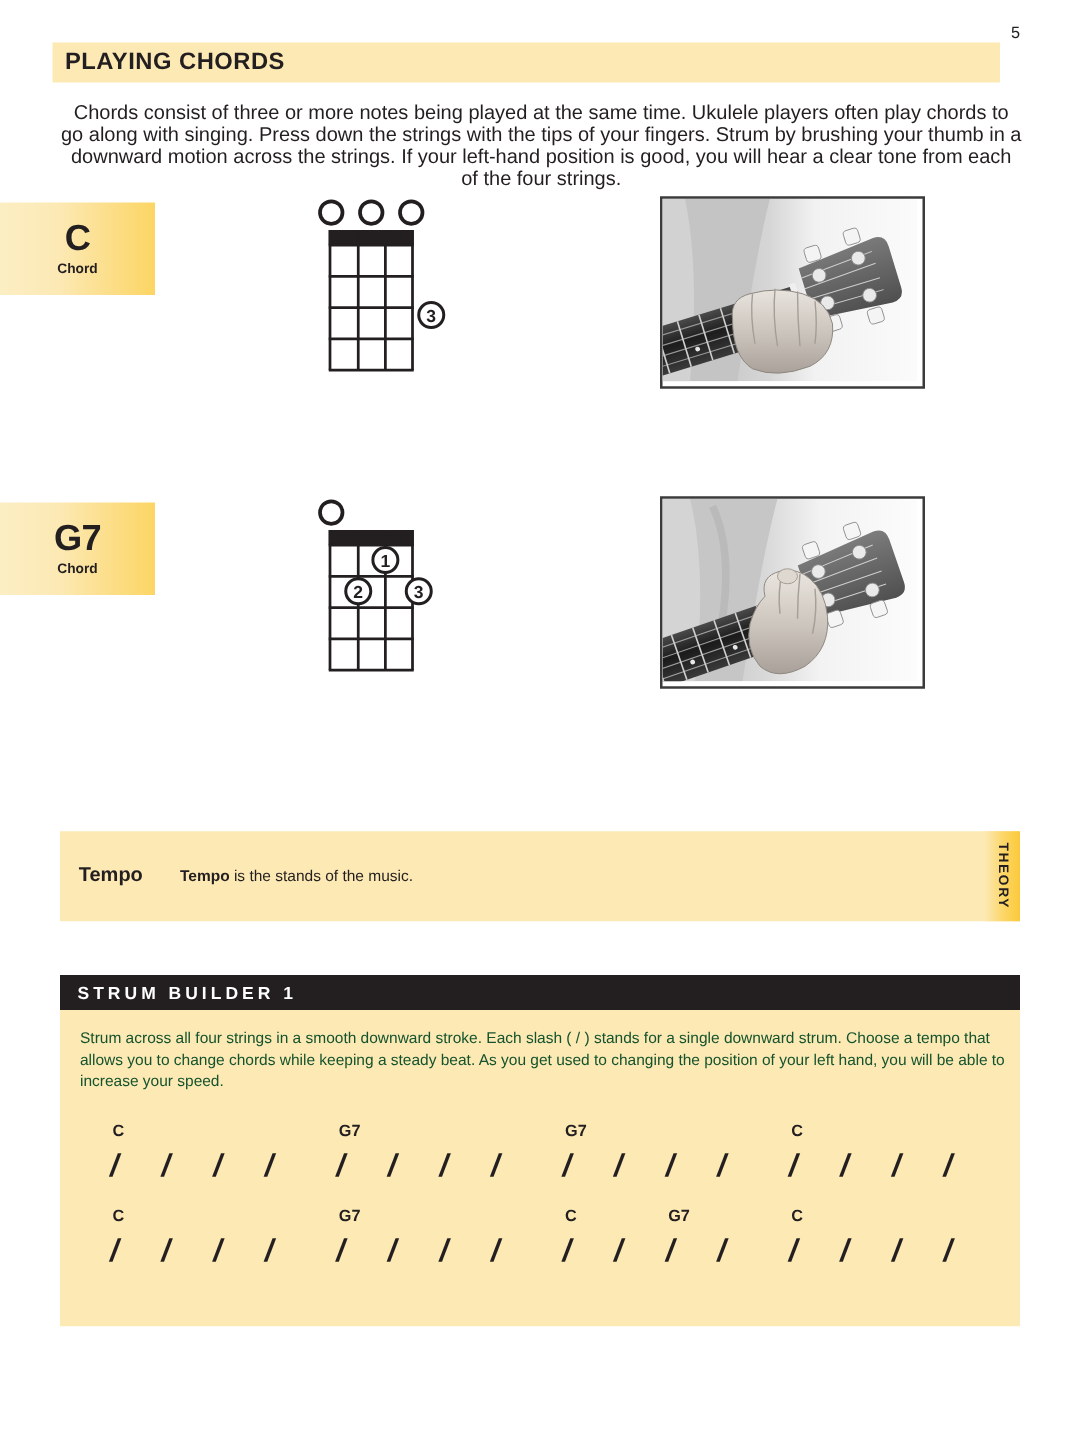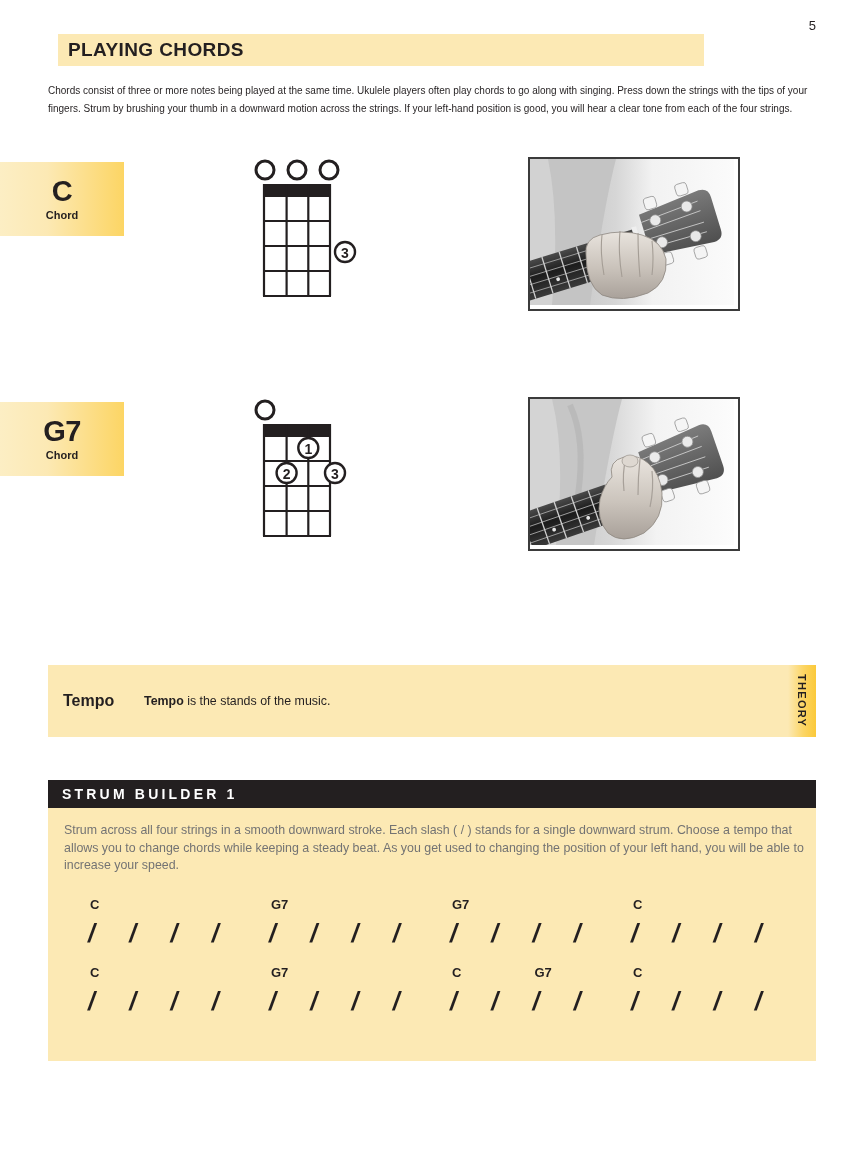"PLAYING CHORDS" .header-band { left: 58px -> 42px; width: 646px -> 758px }
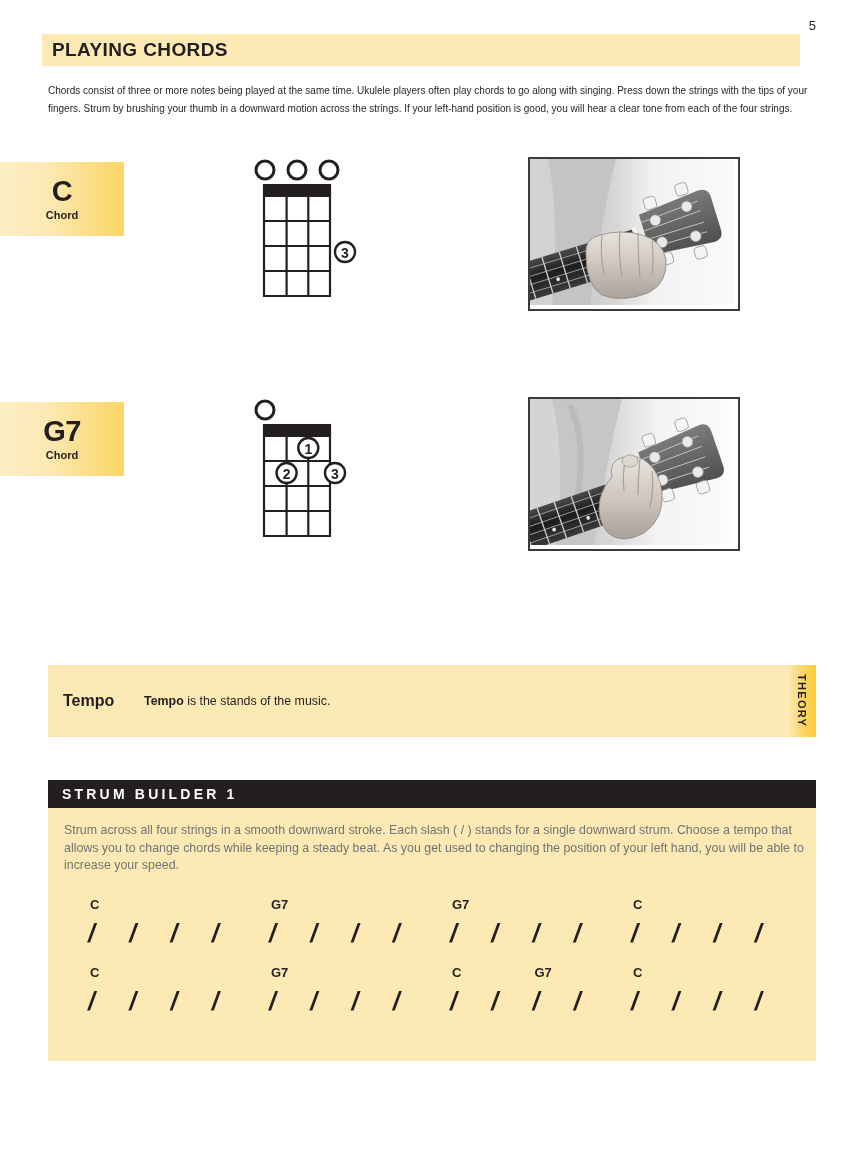"Chords consist of three or" .intro-text { font-size: 10px -> 16px; text-align: left -> center }
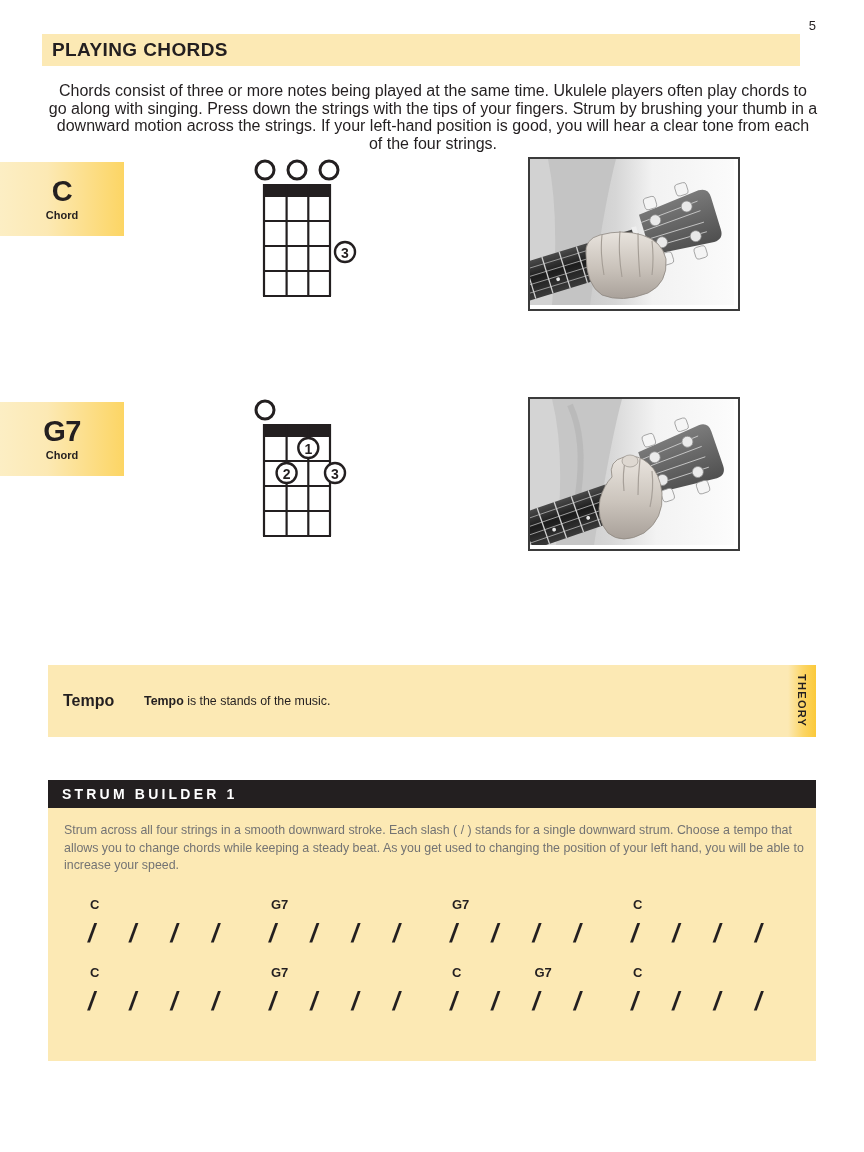"Strum across all four strings" .sb-intro { color: #737373 -> #14532d }
